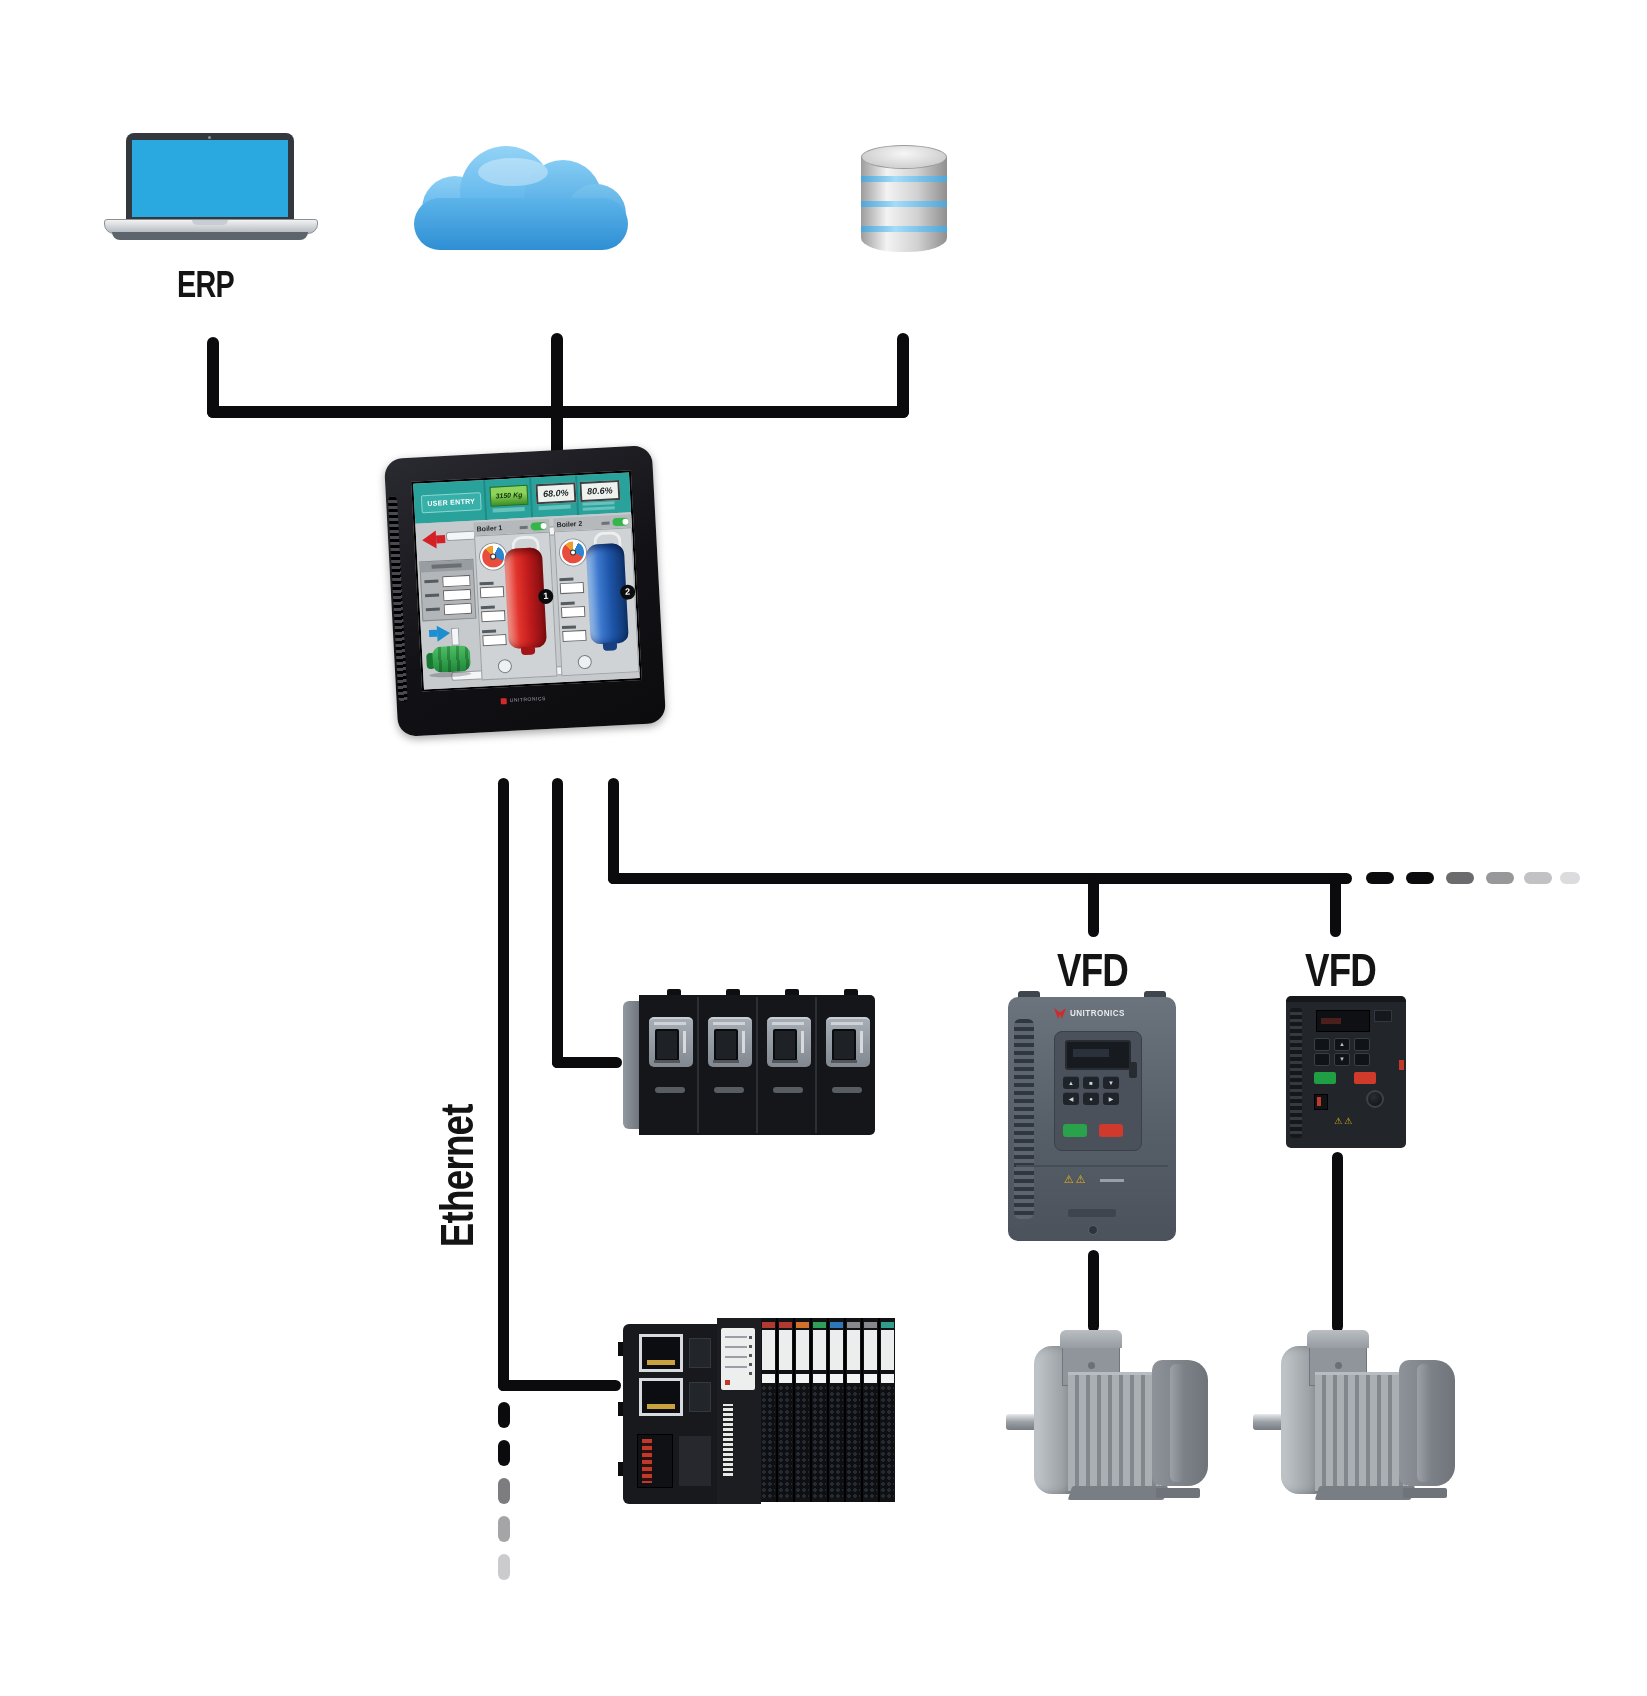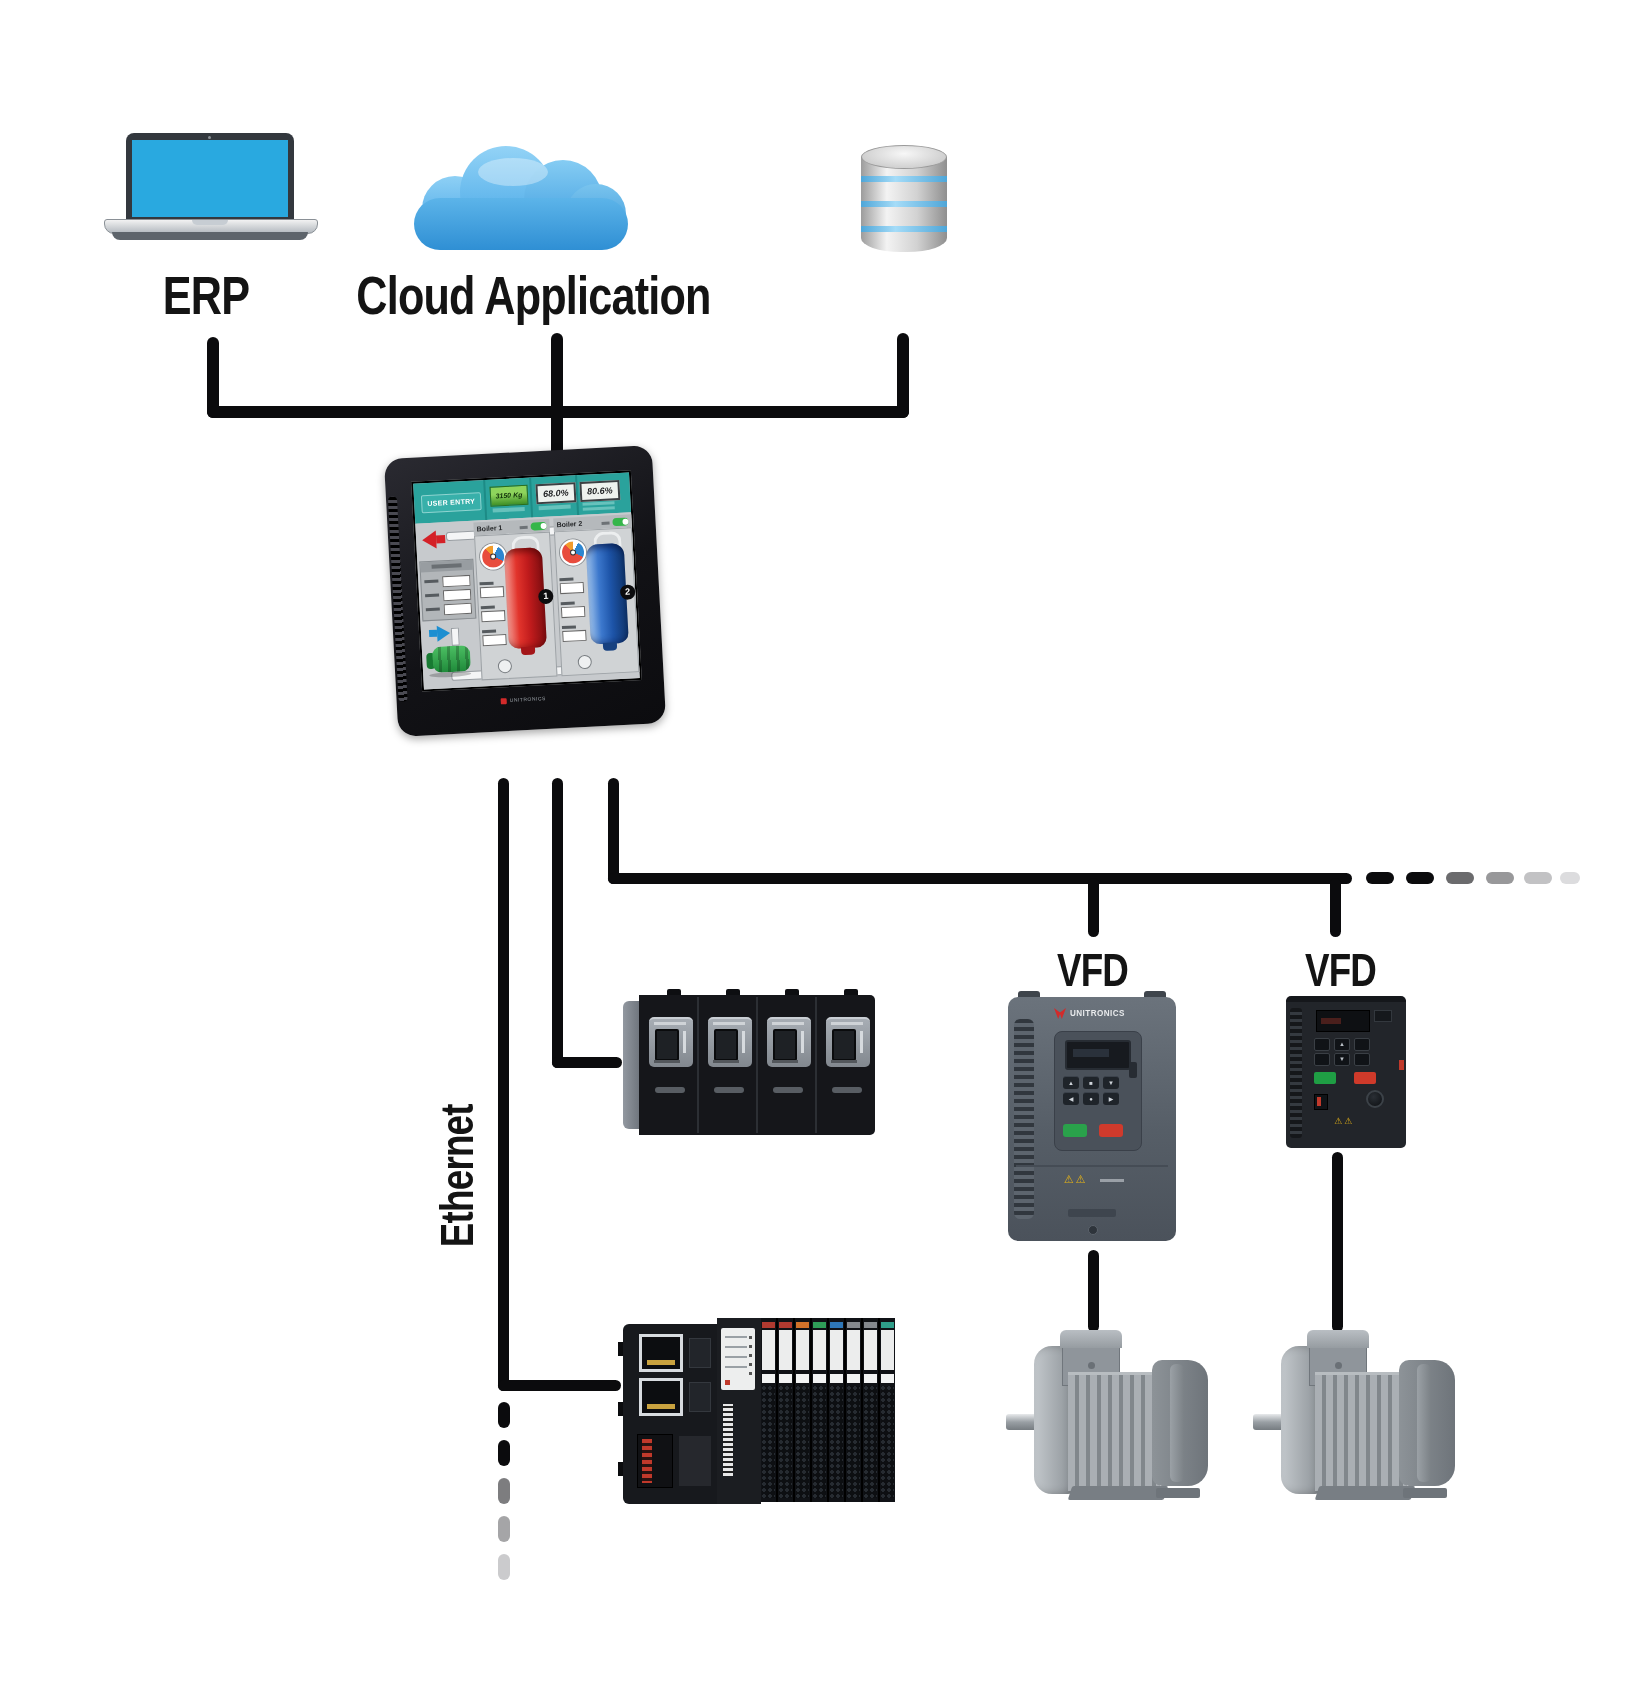"ERP" .lbl-lg { font-size: 54px -> 36px }
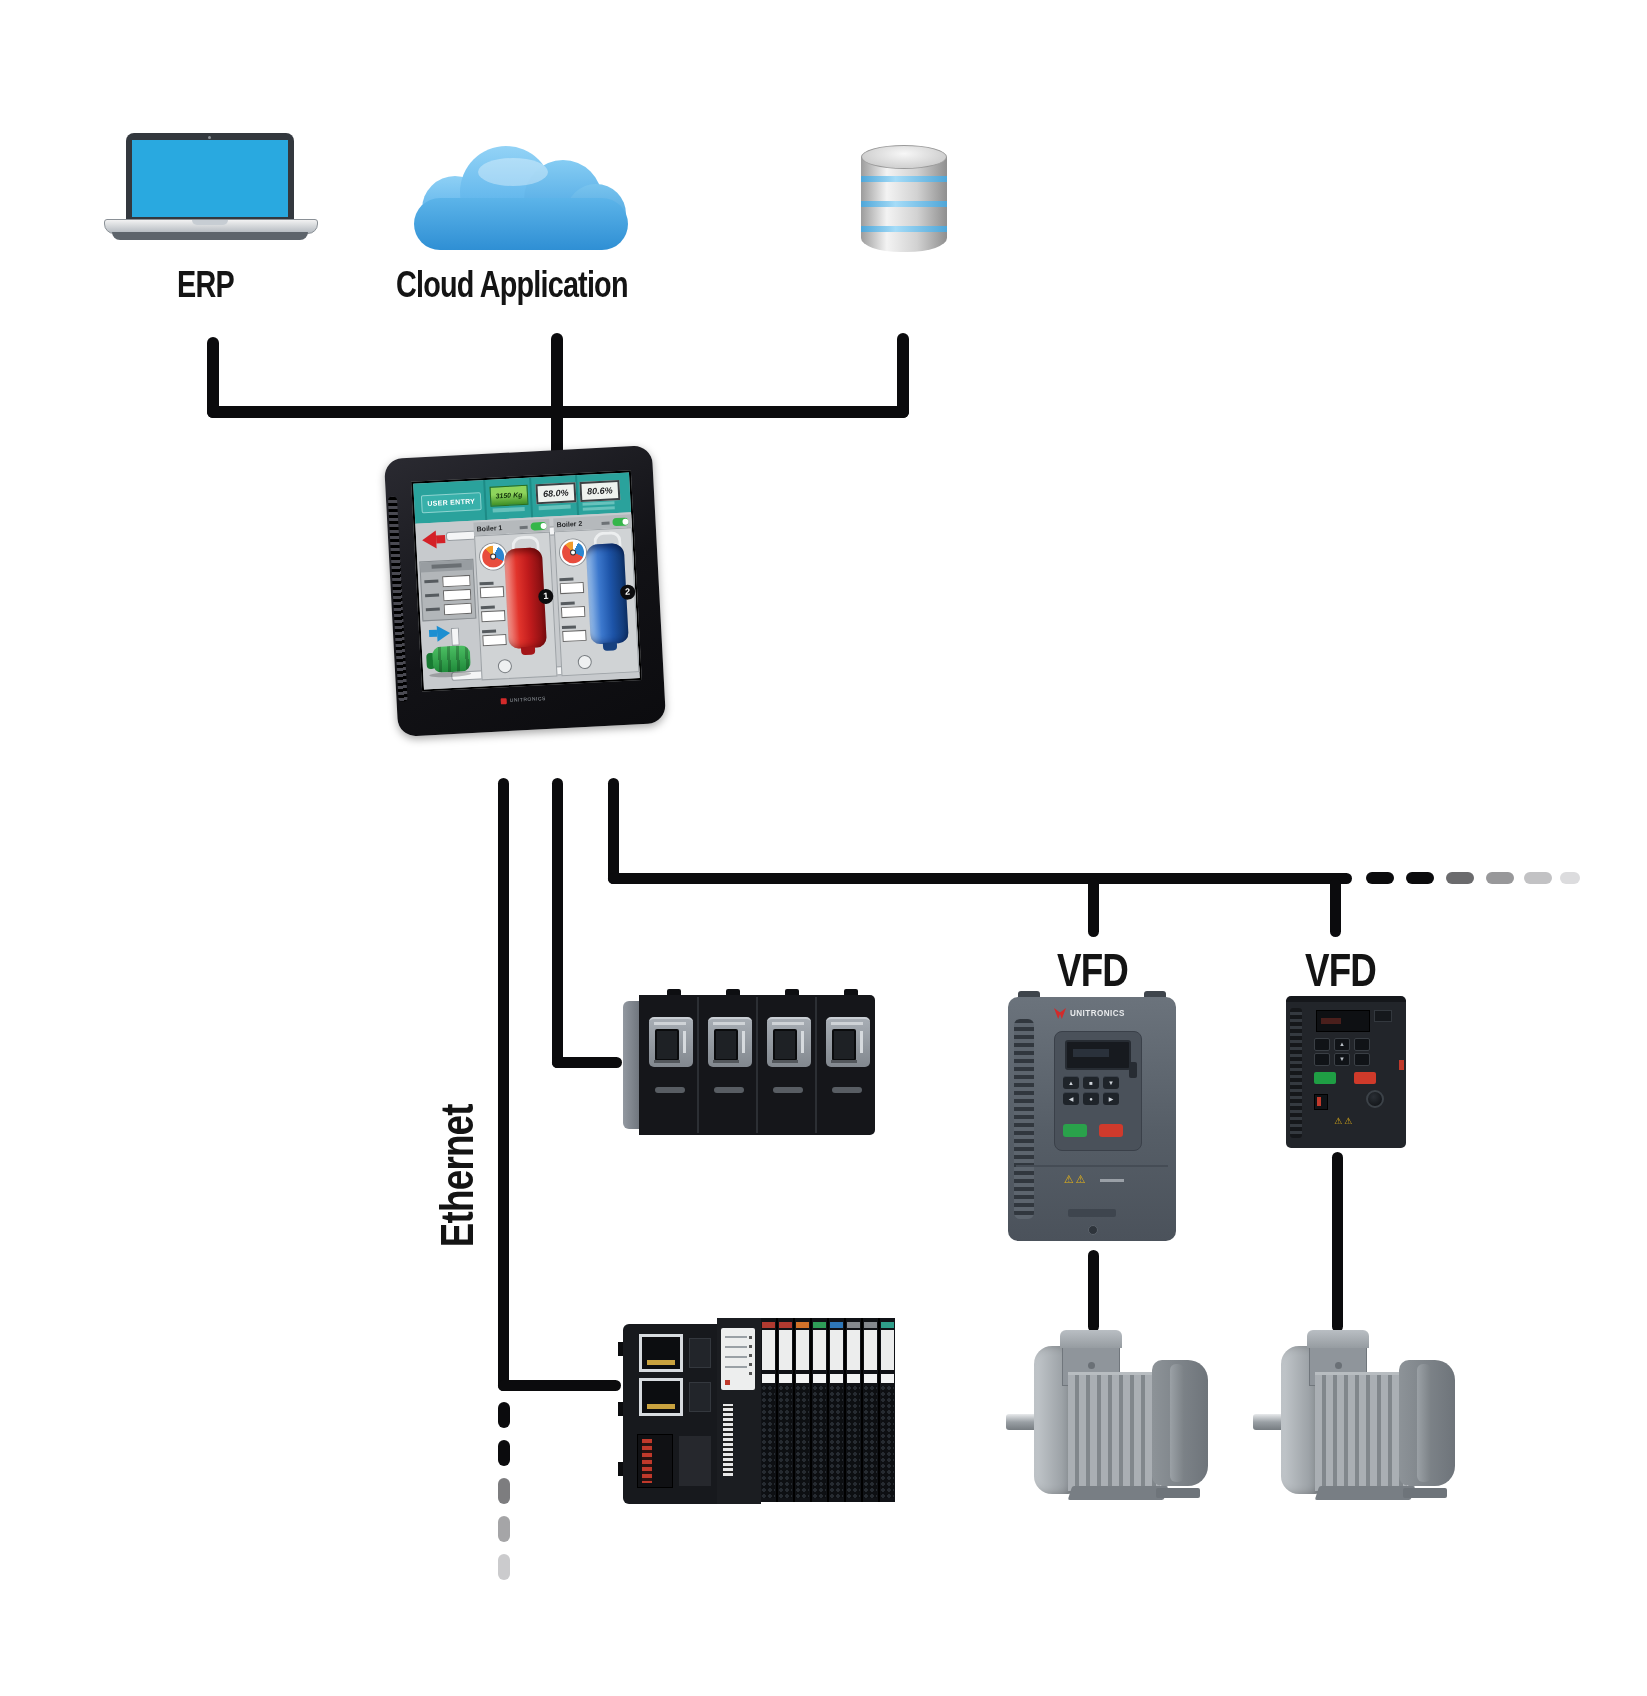"Cloud Application" div.lbl { html: <div><span>Cloud Application</span></div> -> none }
